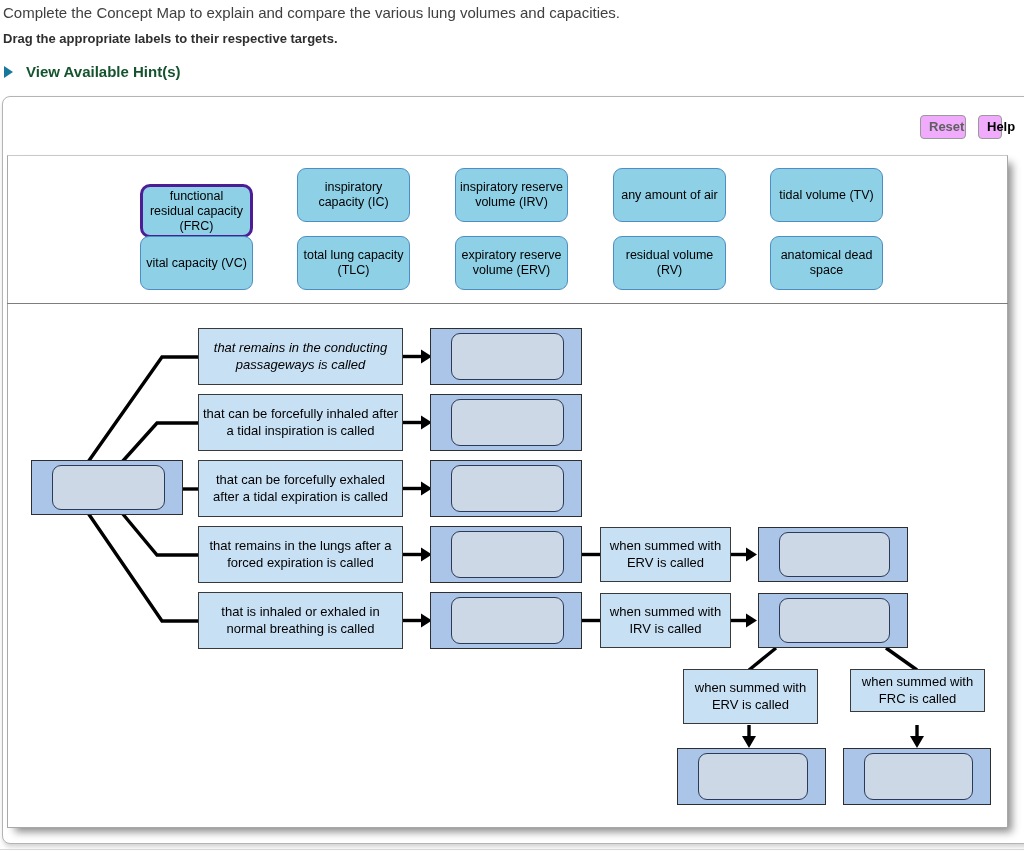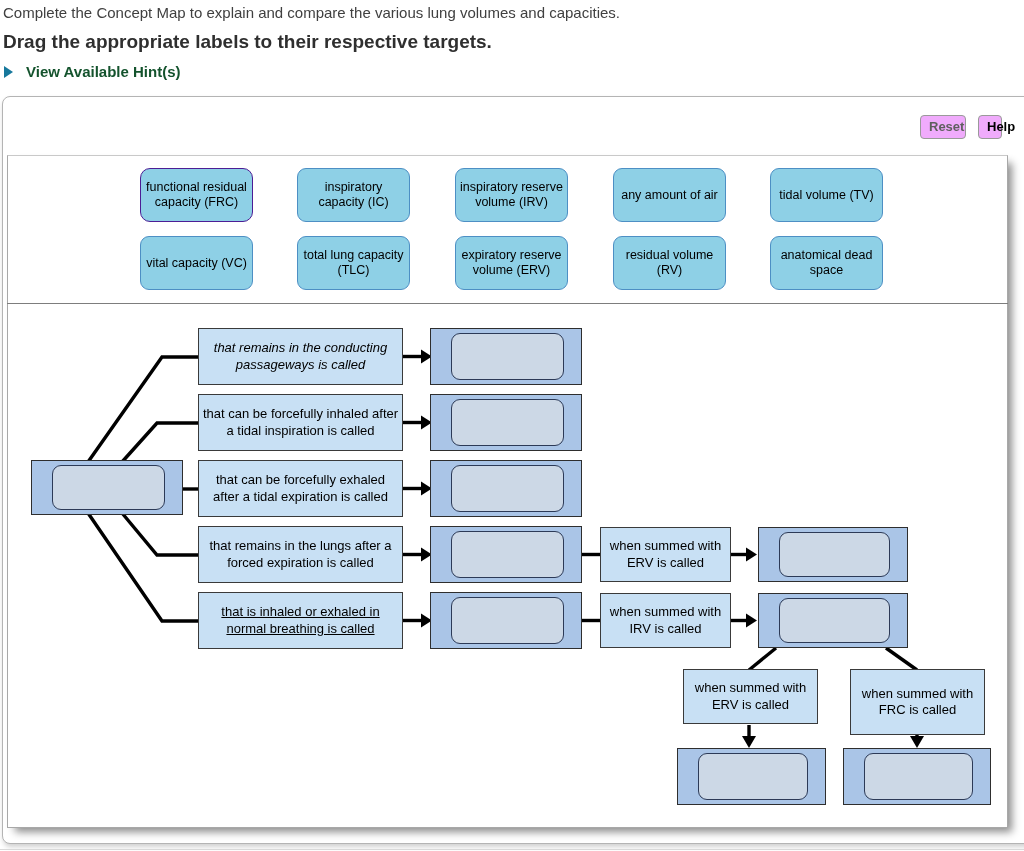"Drag the appropriate labels to" .instr-bold { font-size: 19px -> 13px }
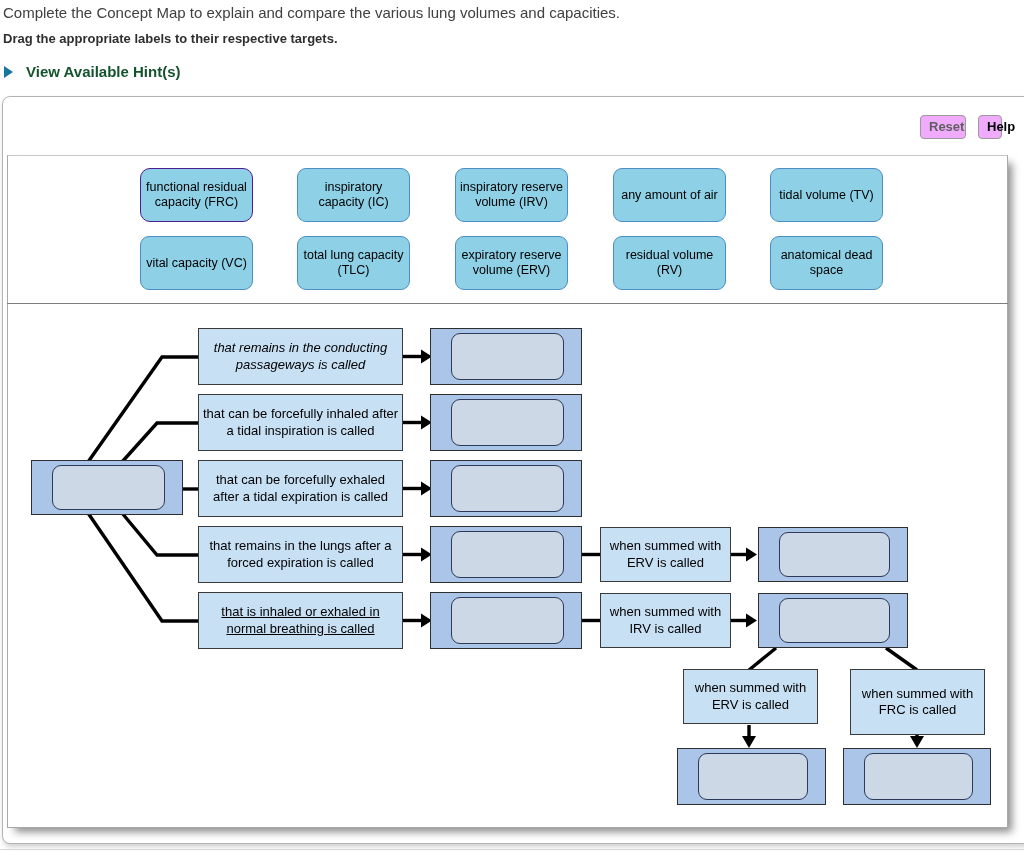"functional residual capacity (FRC)" .chip.picked { border: 1px solid #4c1d95 -> 3px solid #4c1d95; margin-top: none -> 16px }
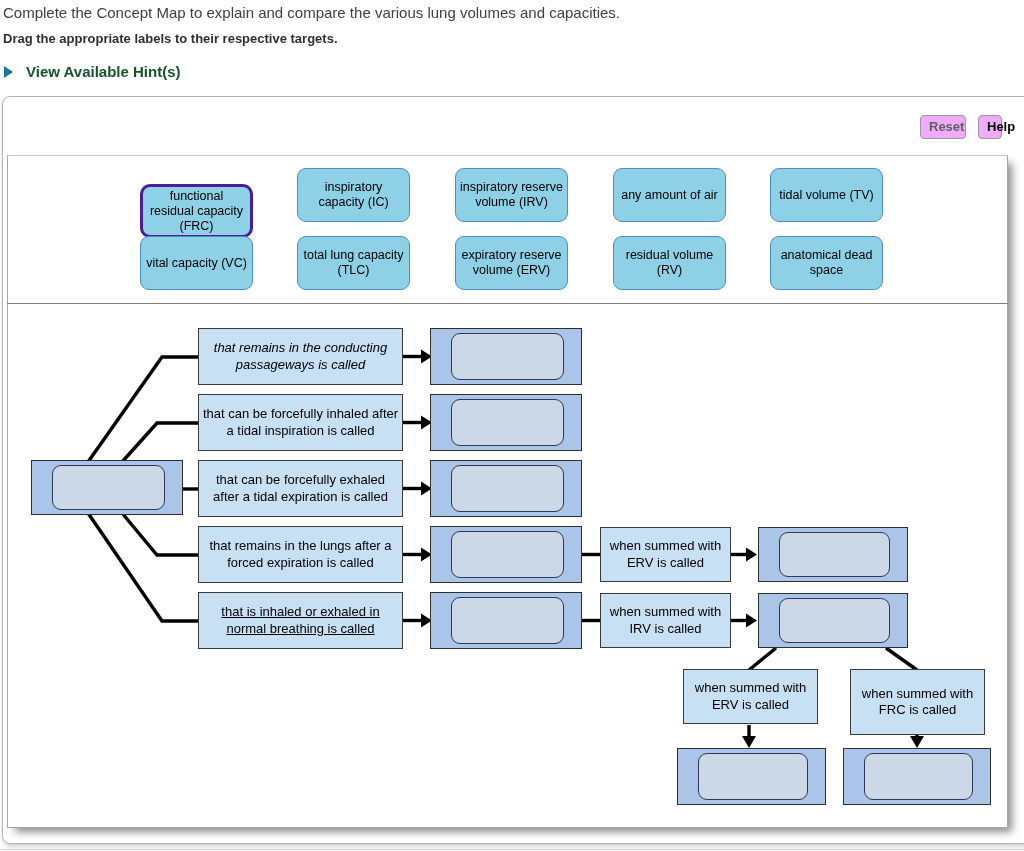"that is inhaled or exhaled" div.mapbox { text-decoration: underline -> none }
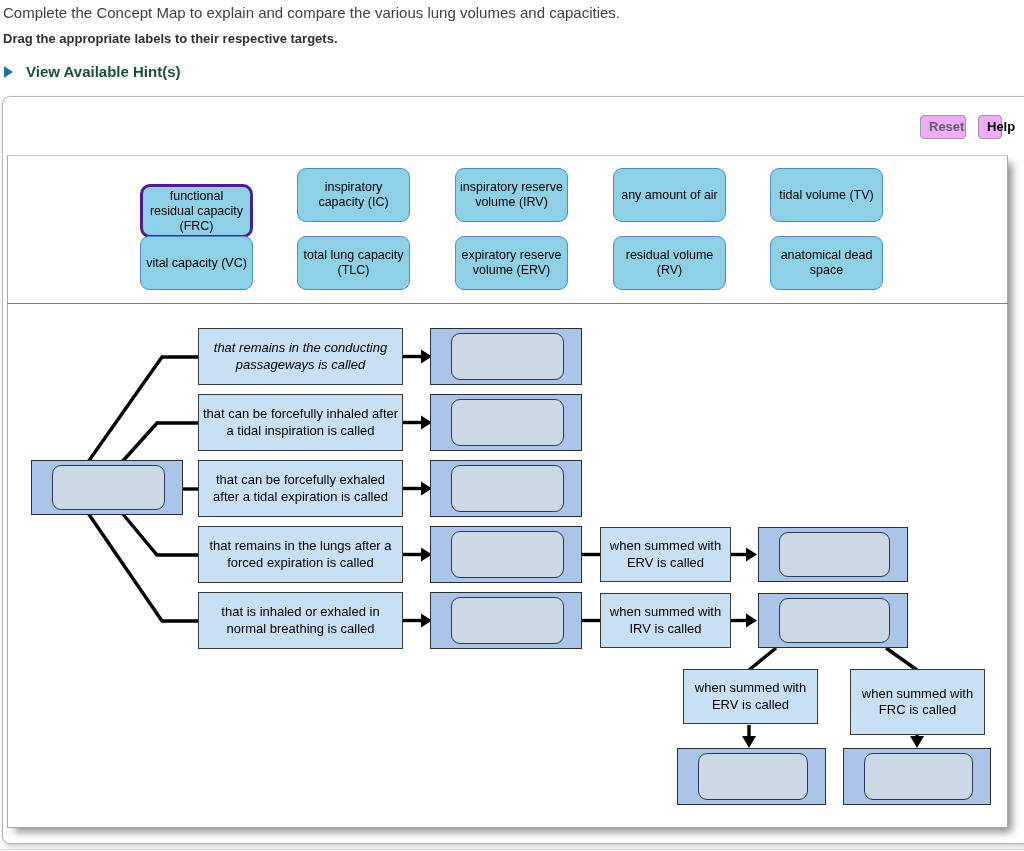"when summed with FRC is" div.mapbox { height: 66px -> 43px }
